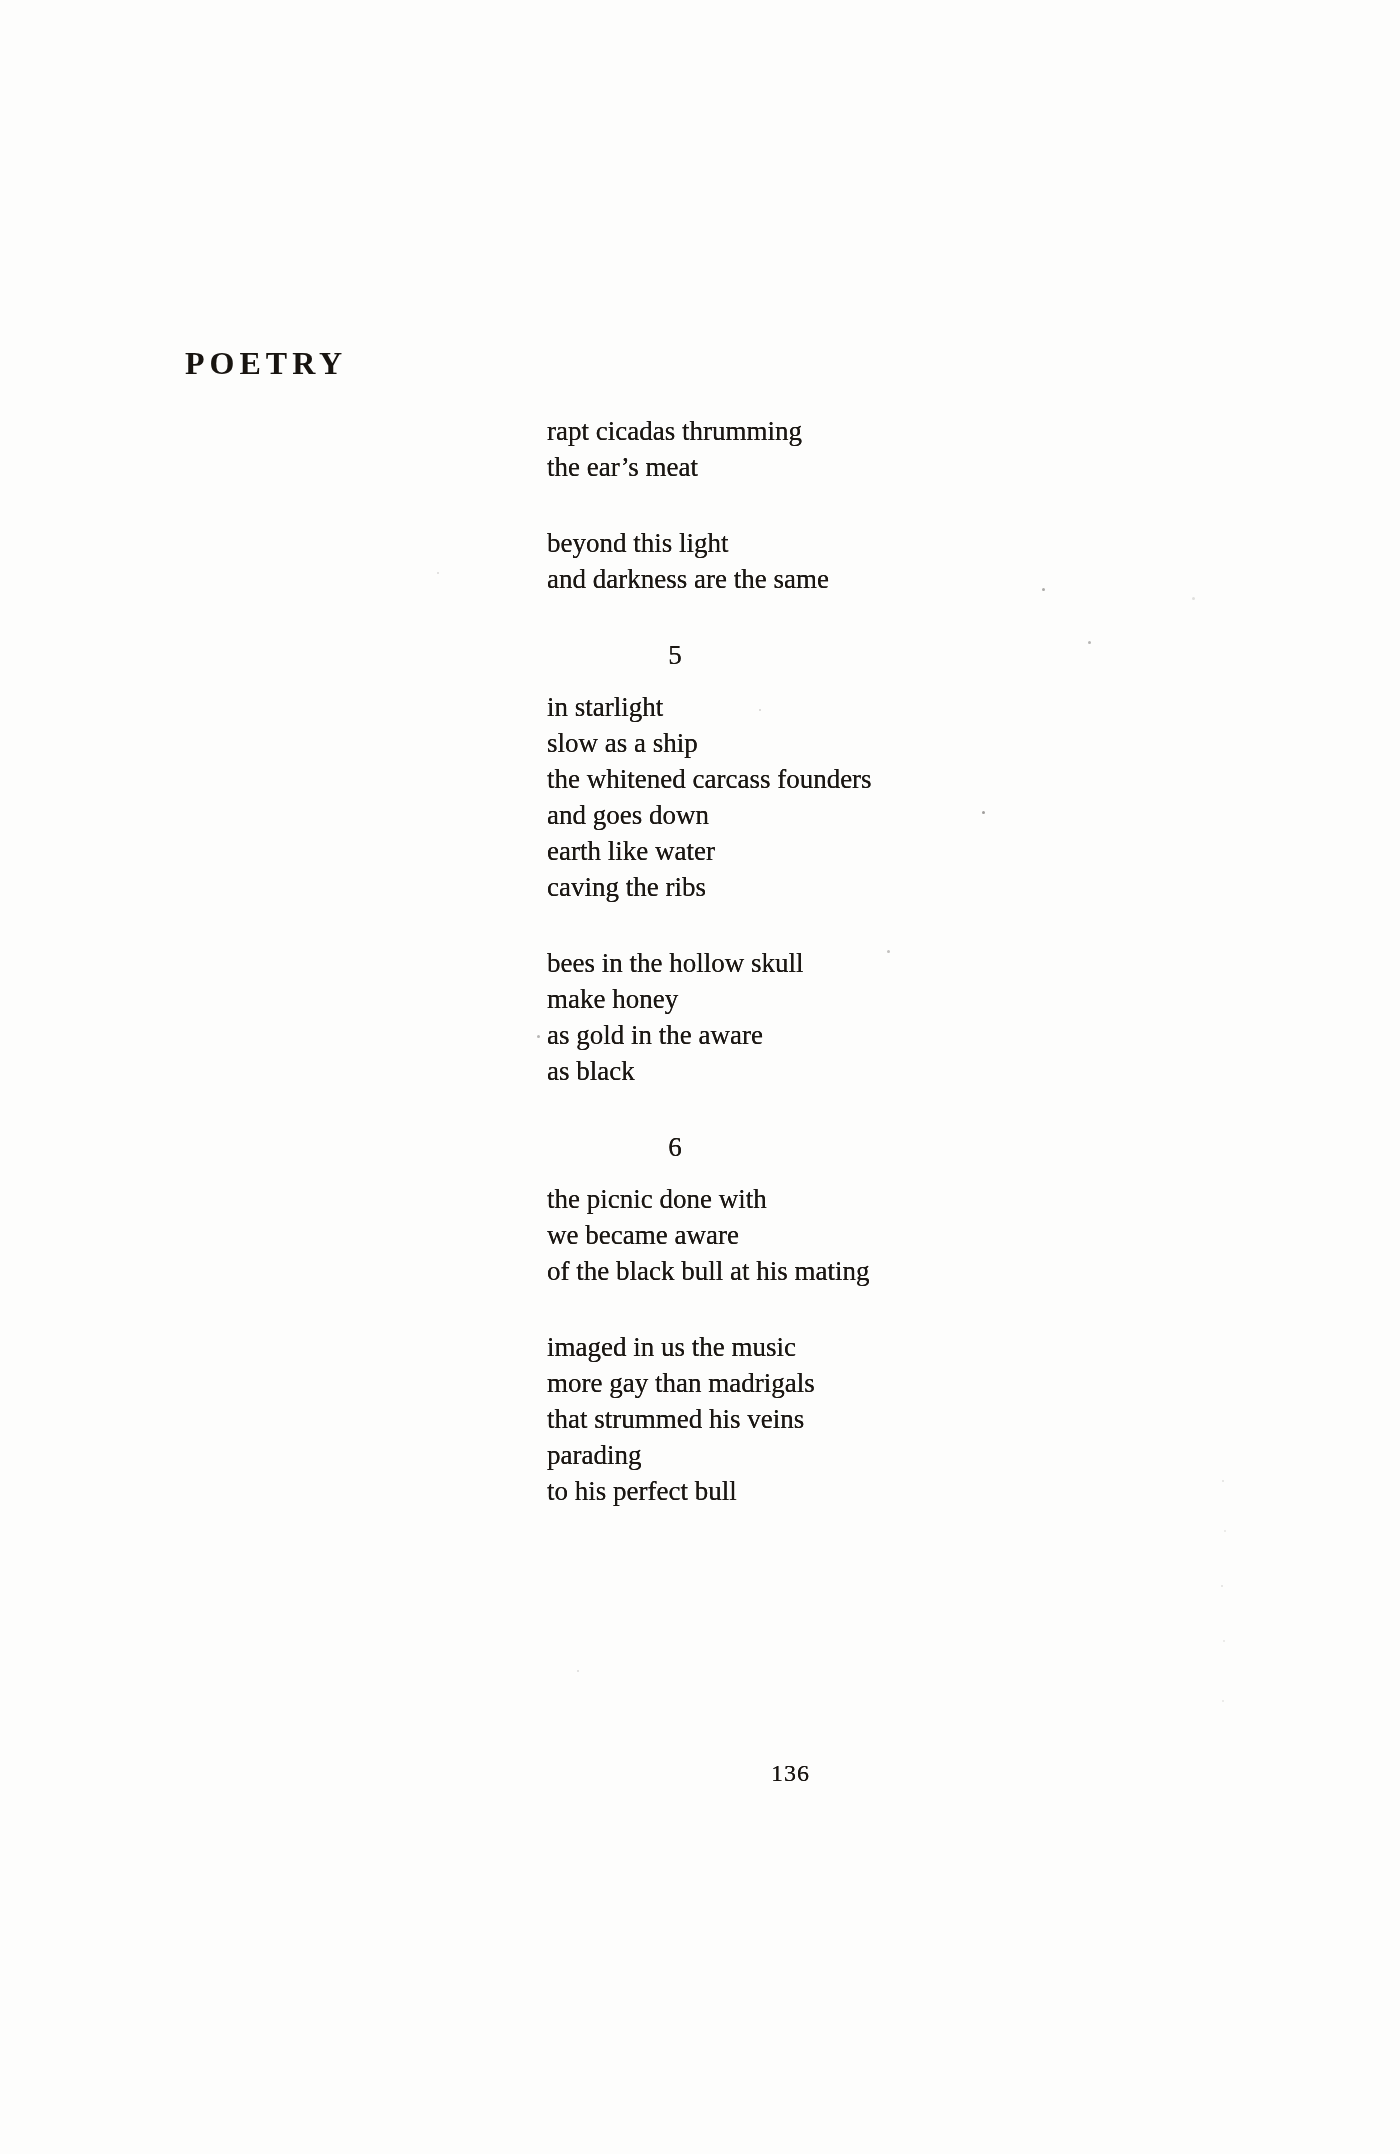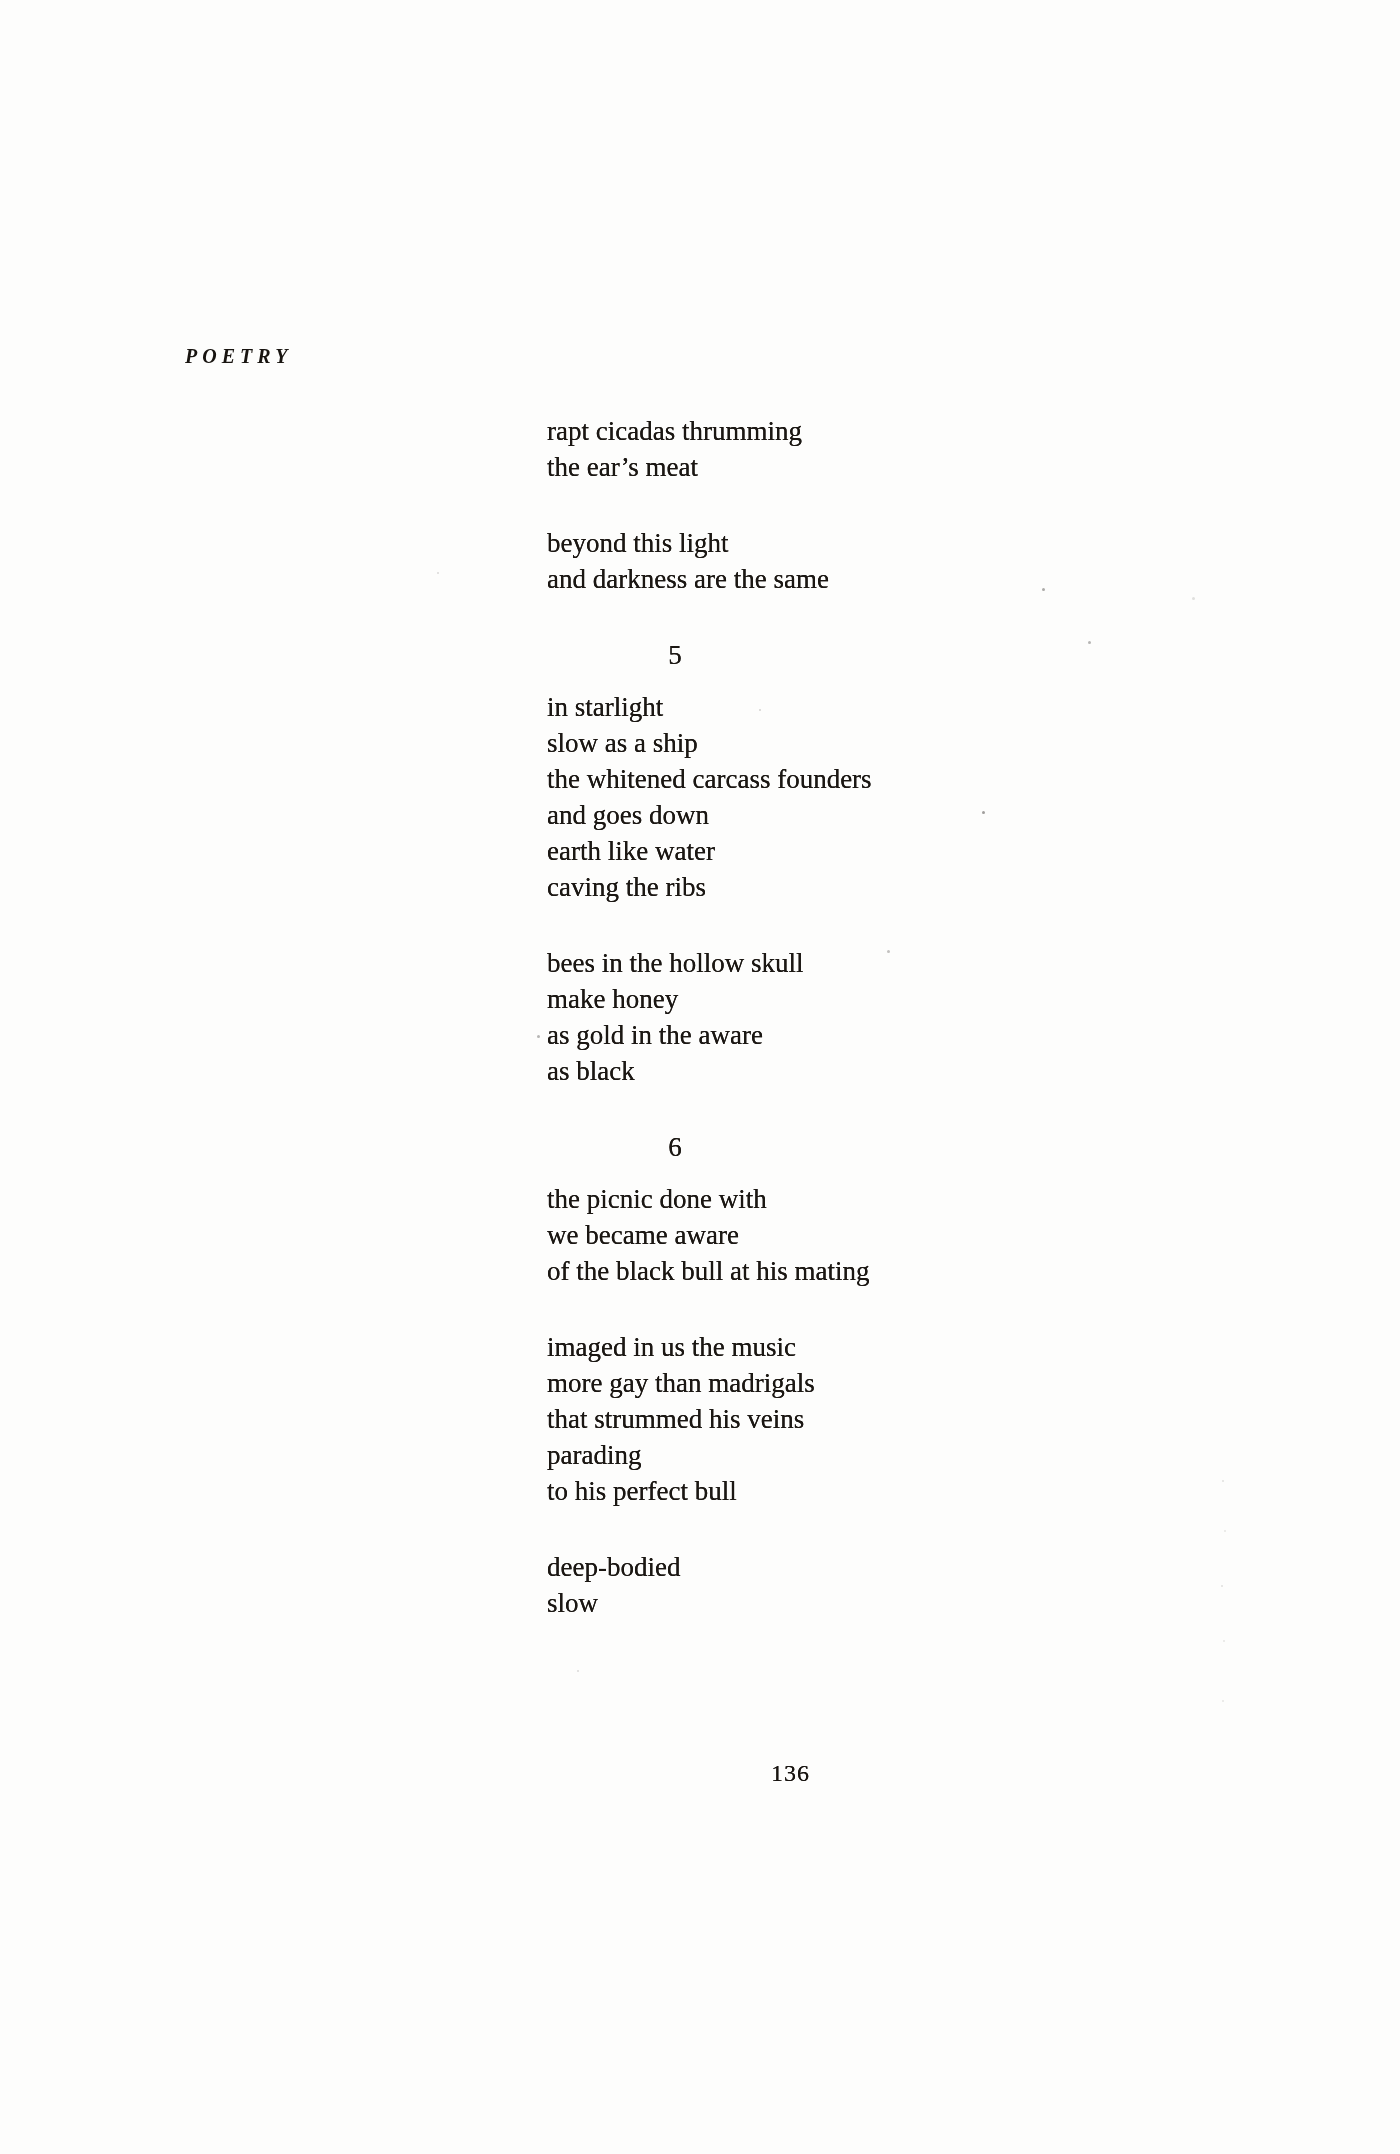"POETRY" .running-head { font-size: 20px -> 32px; font-style: italic -> none }
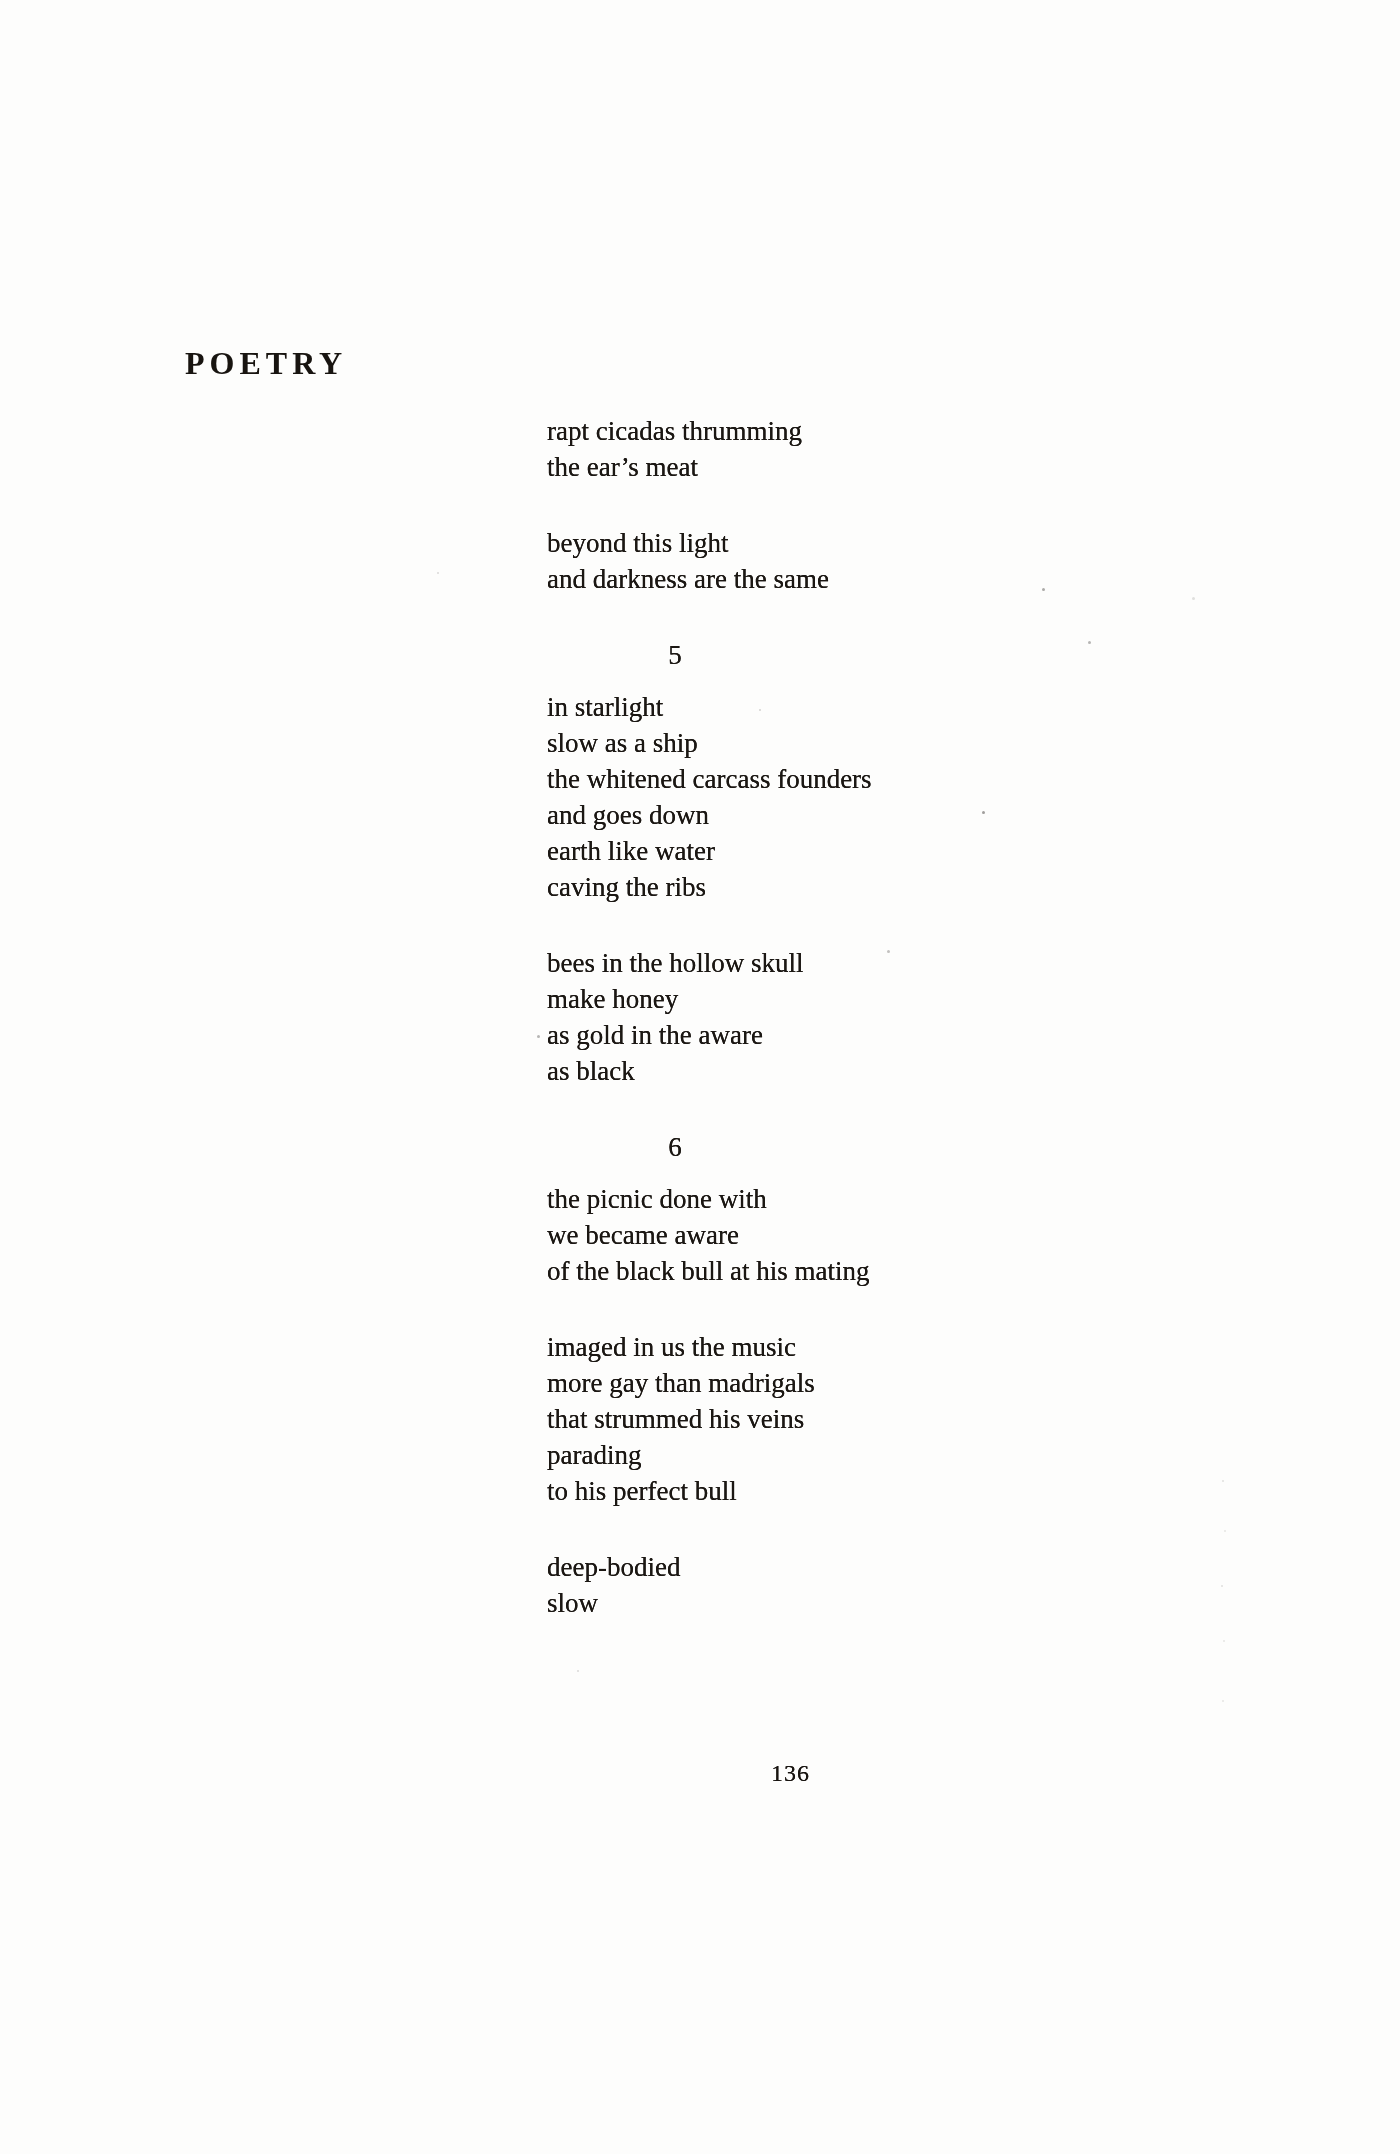"deep-bodied" div.stanza { html: <div> <div>deep-bodied</div> <div>slow</div> </div> -> none }
